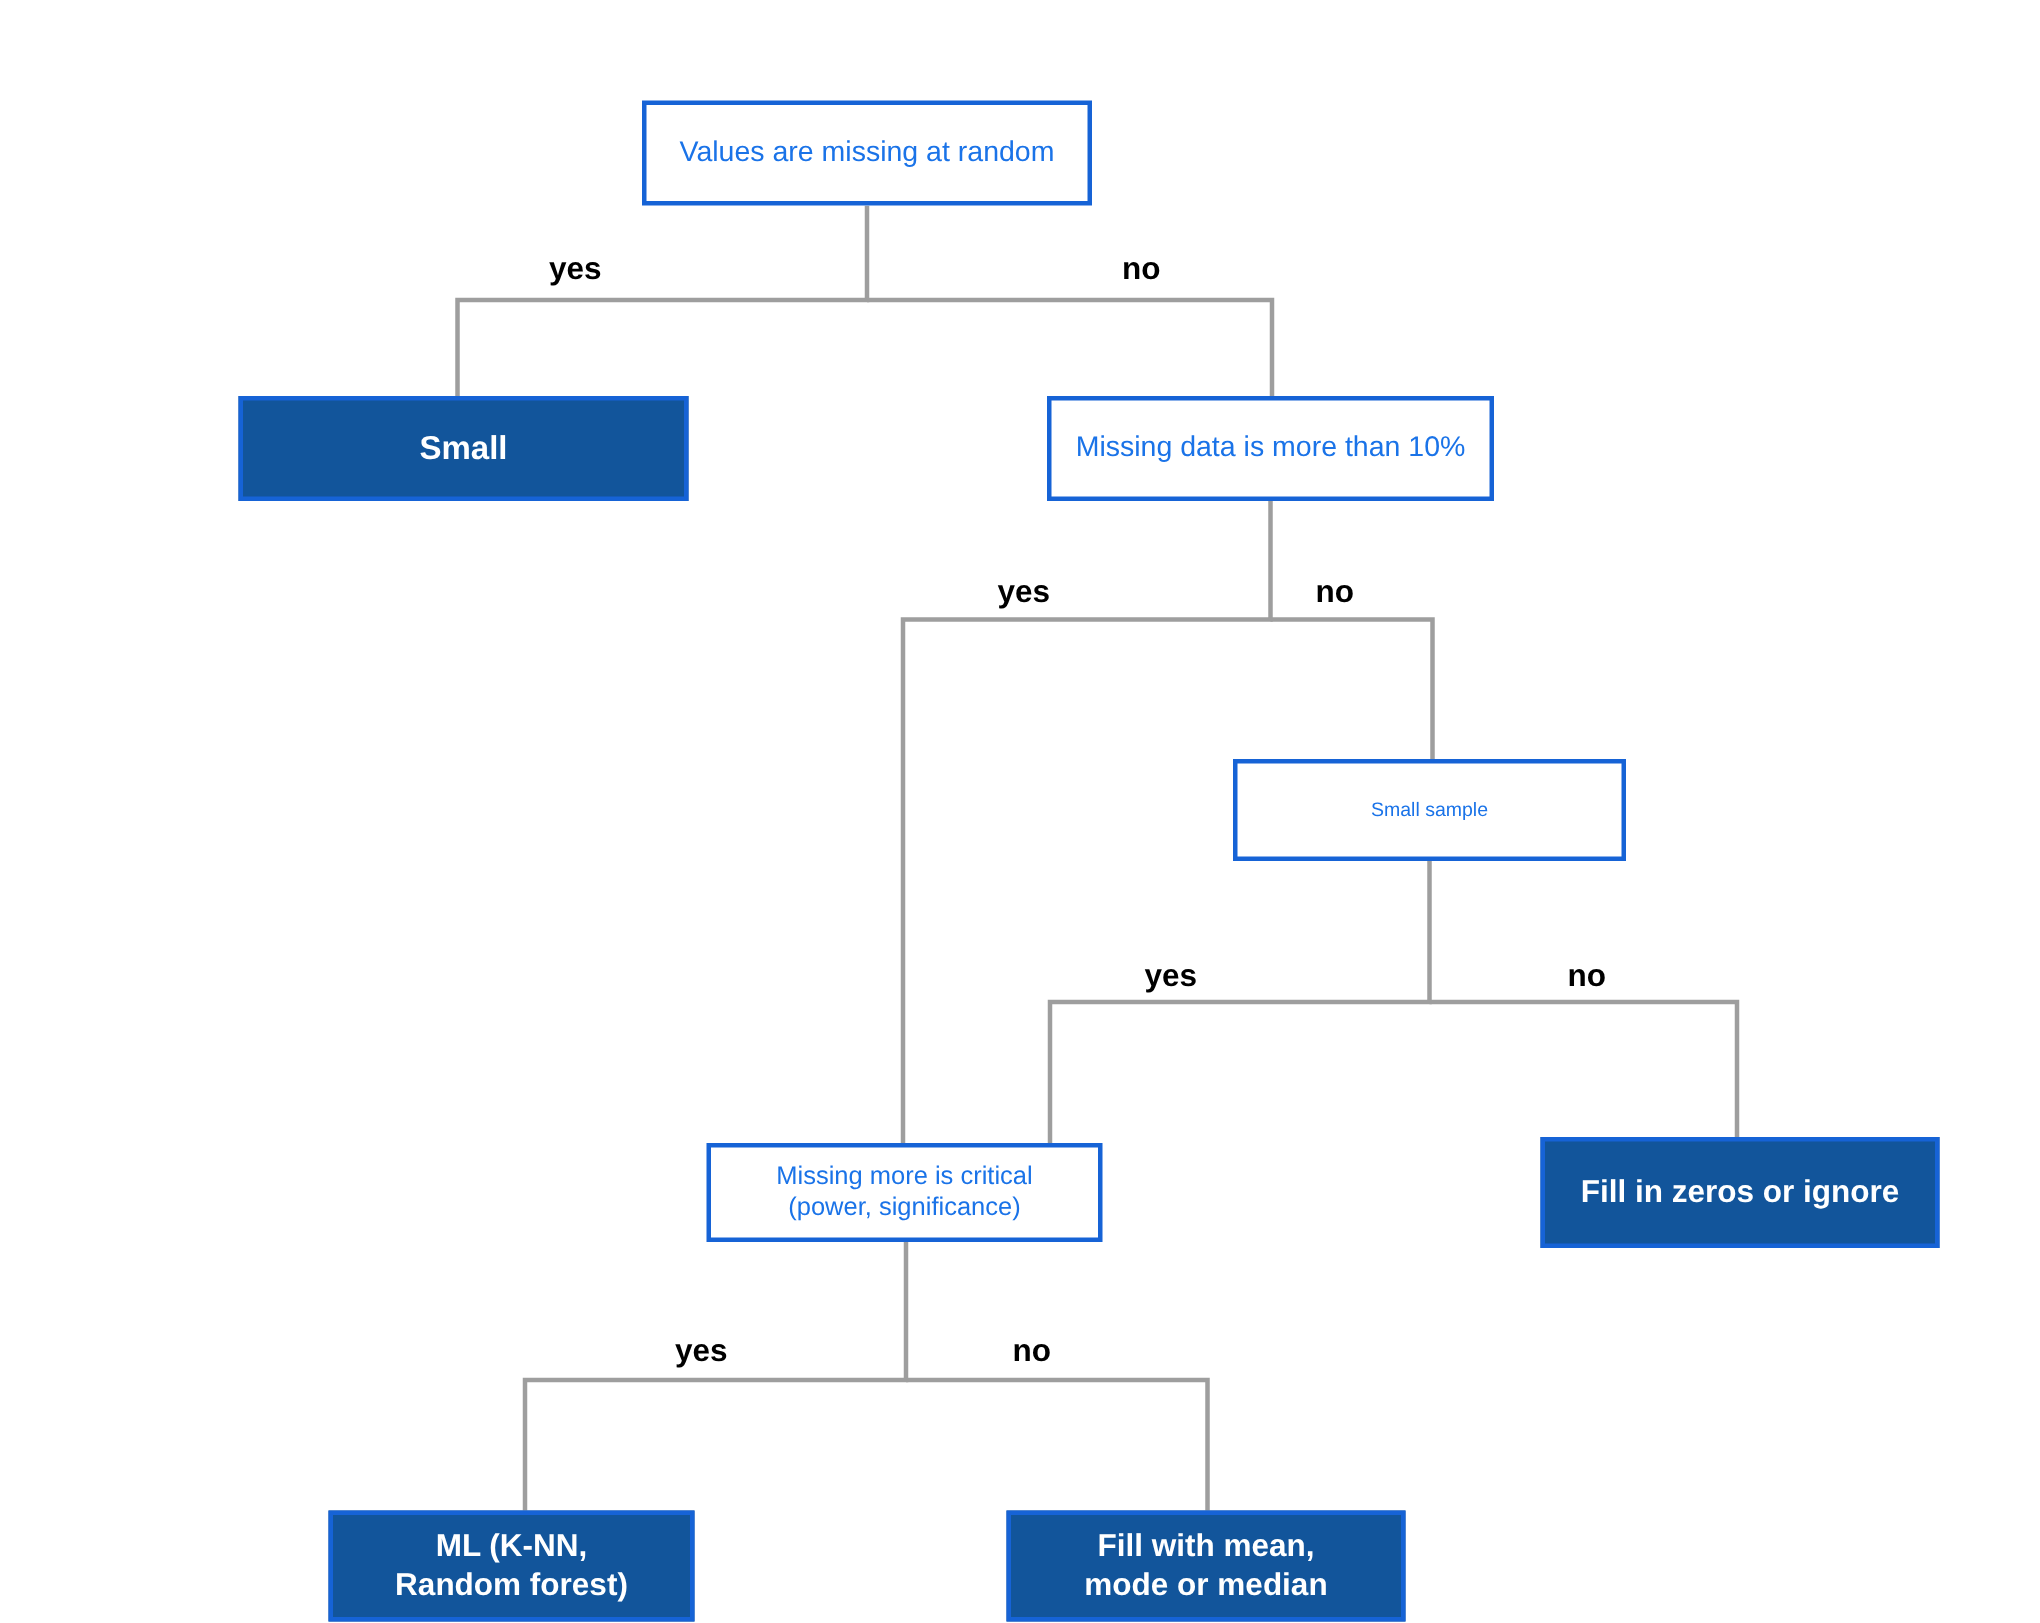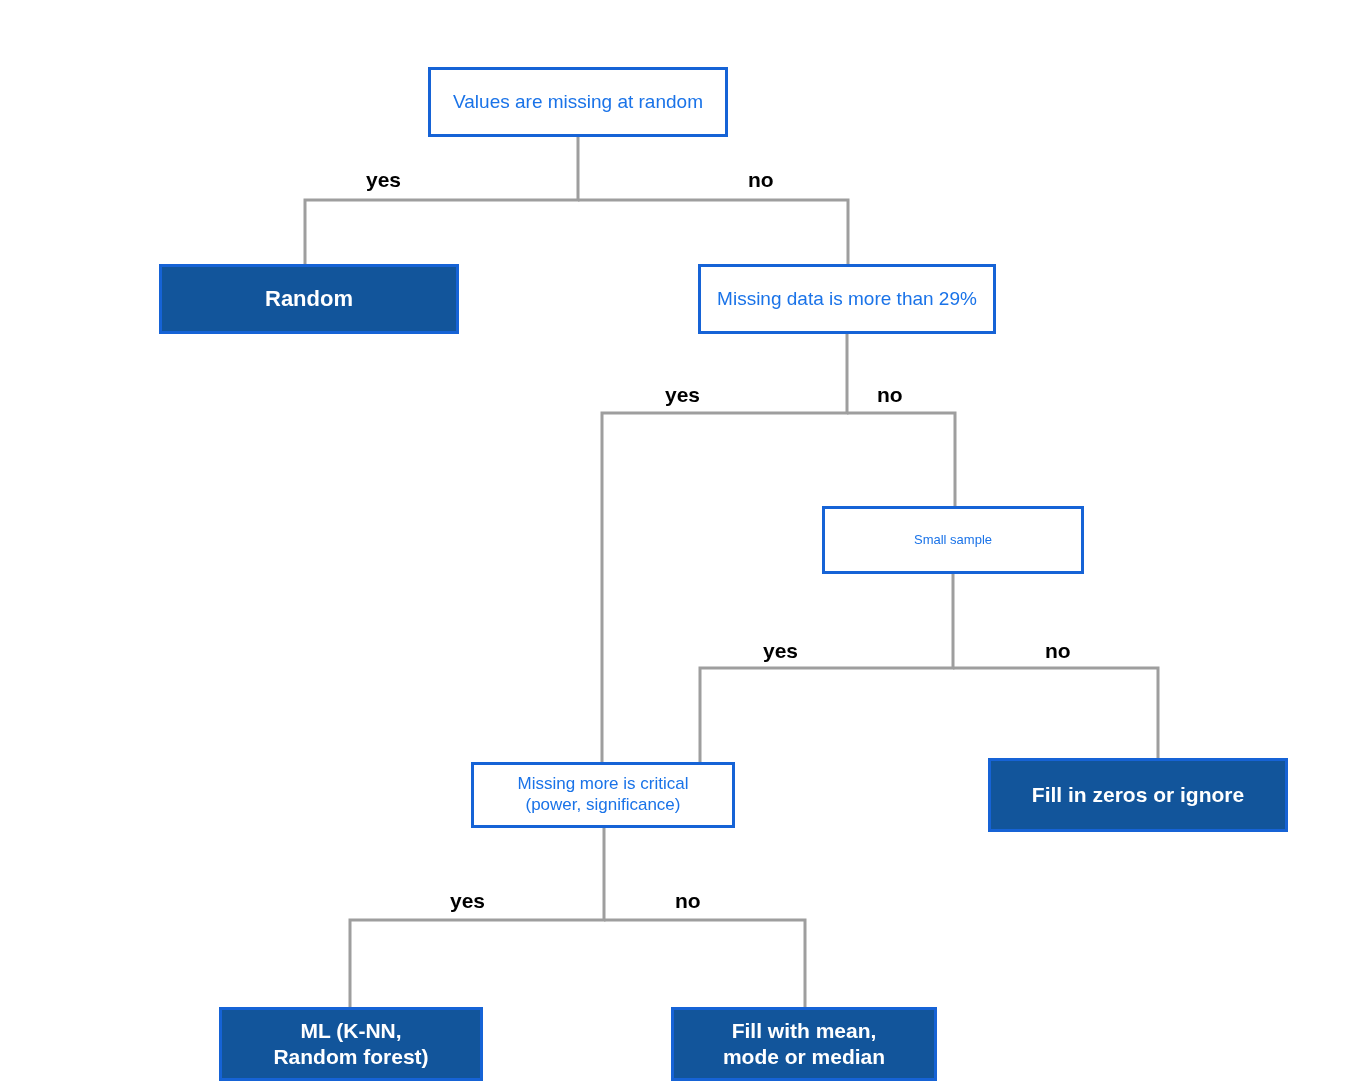"Random" span { text: Random -> Small }
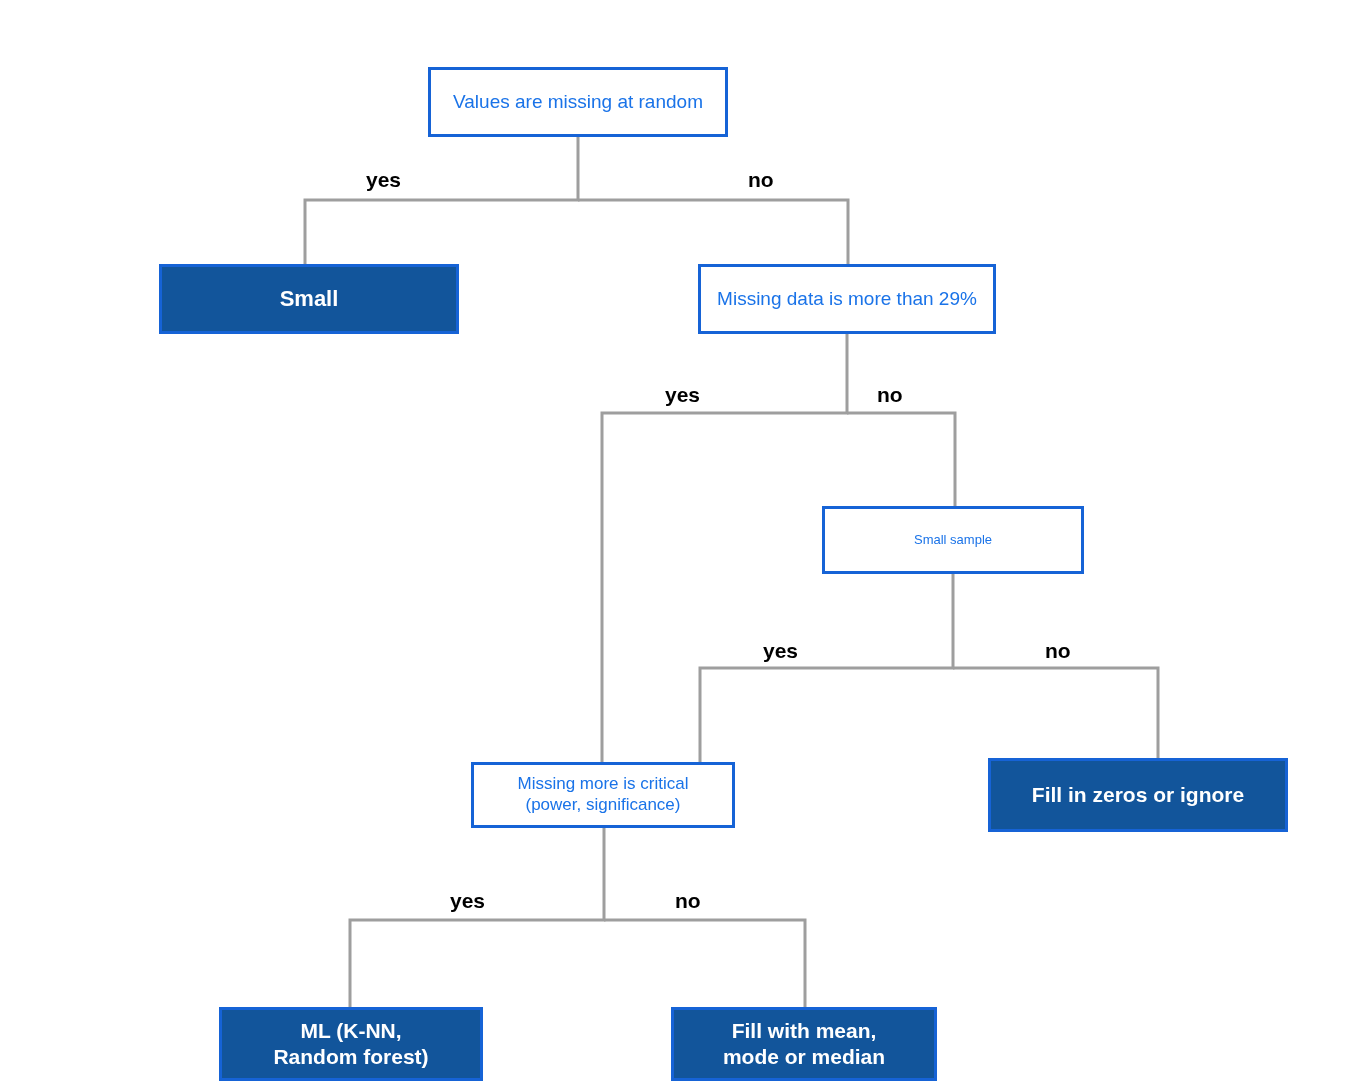"Missing data is more than" span { text: 29% -> 10% }
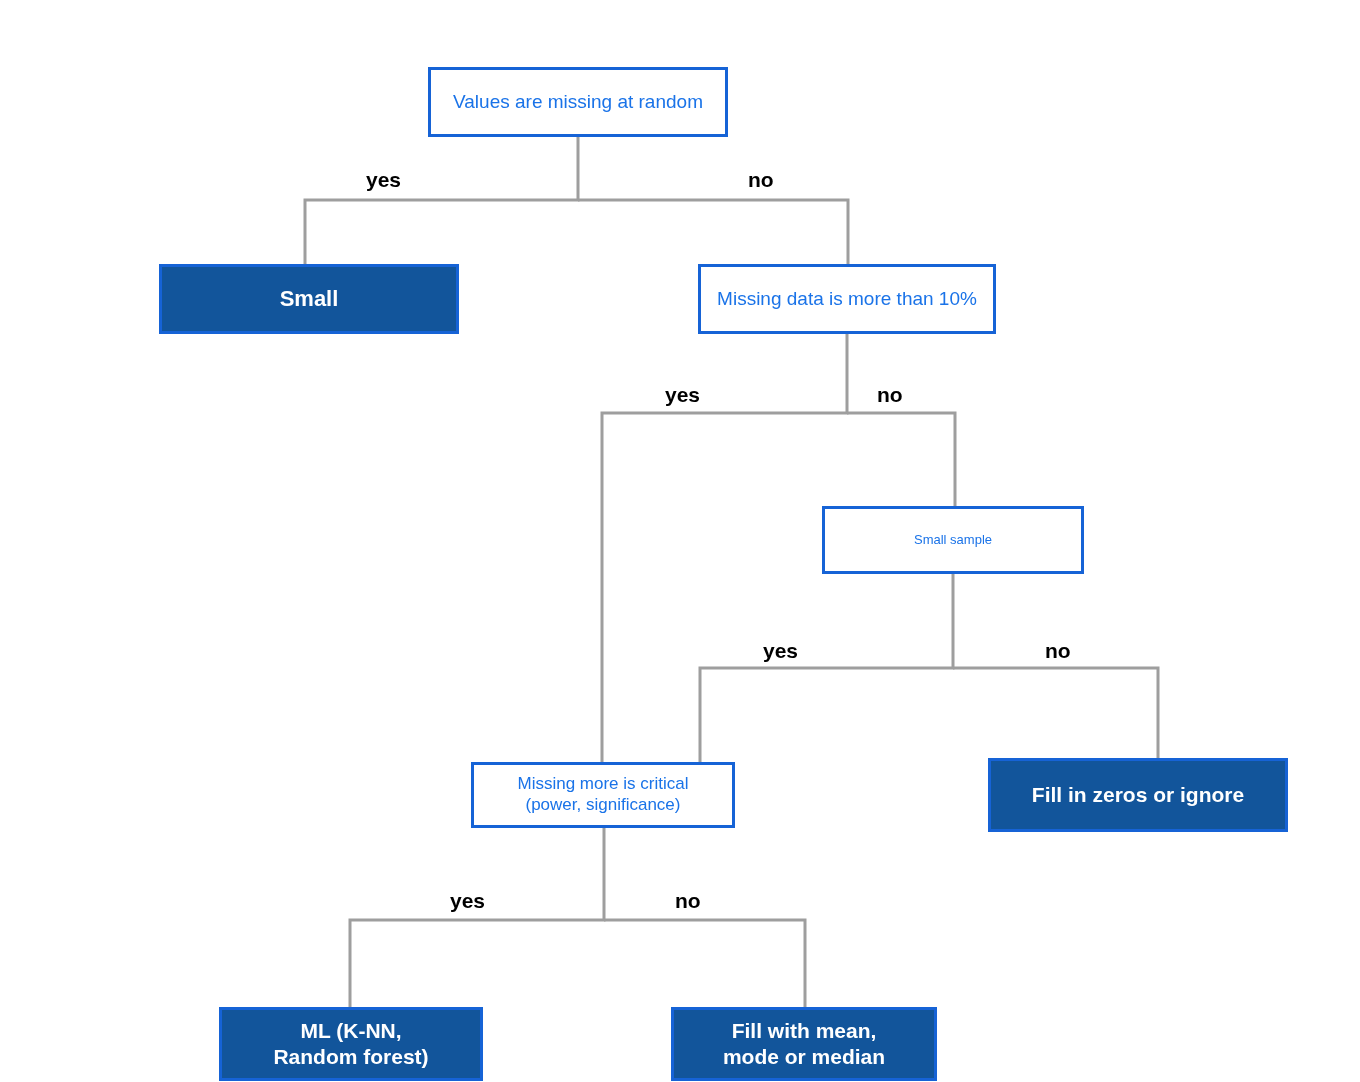"Fill in zeros or ignore" div.node { left: 988px -> 1027px; width: 300px -> 266px }
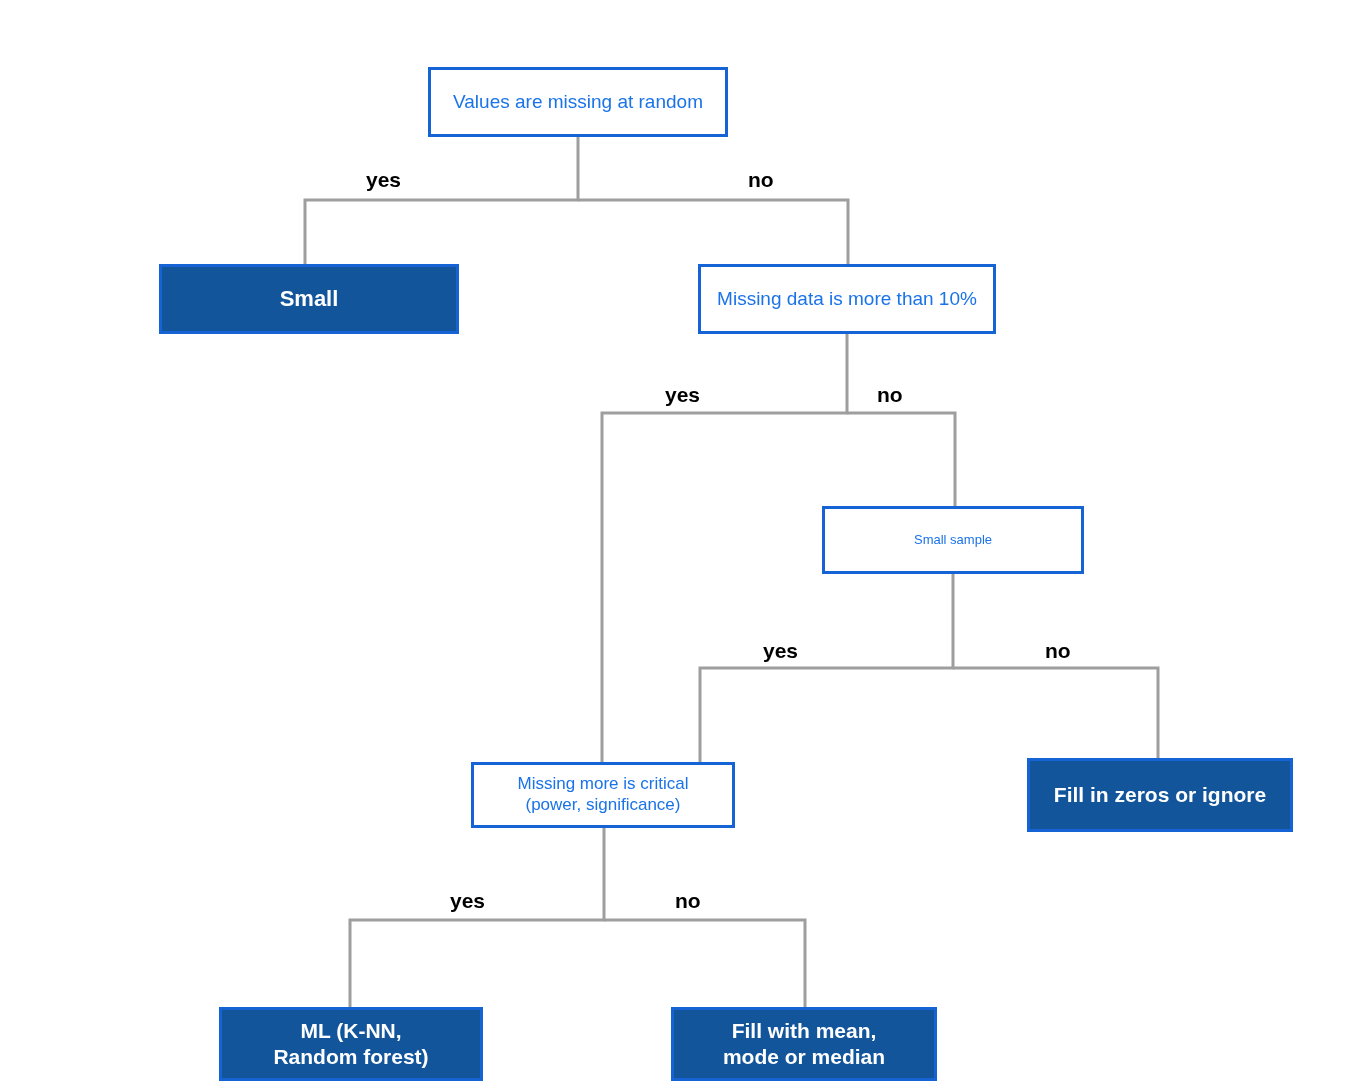"ML (K-NN," div.node { width: 264px -> 244px }
